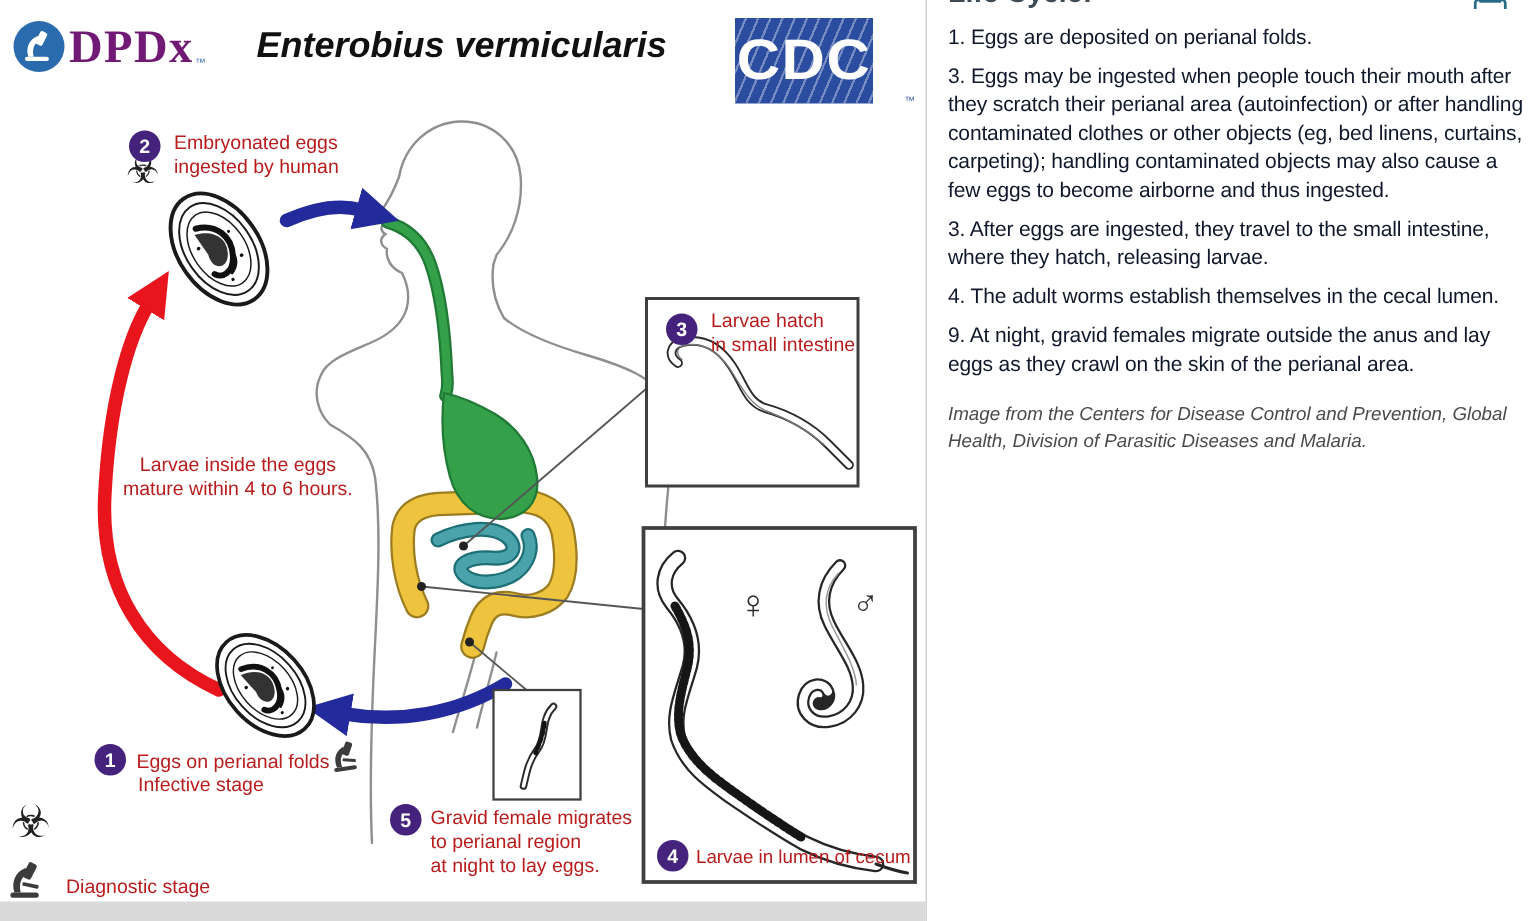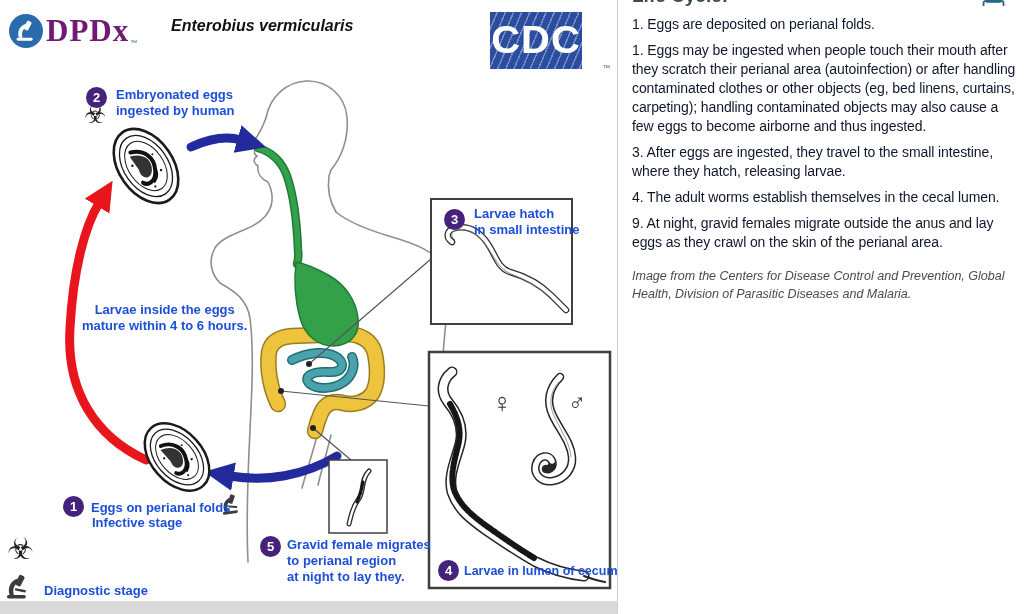"Enterobius vermicularis" #diagram-title { font-size: 16px -> 24px }
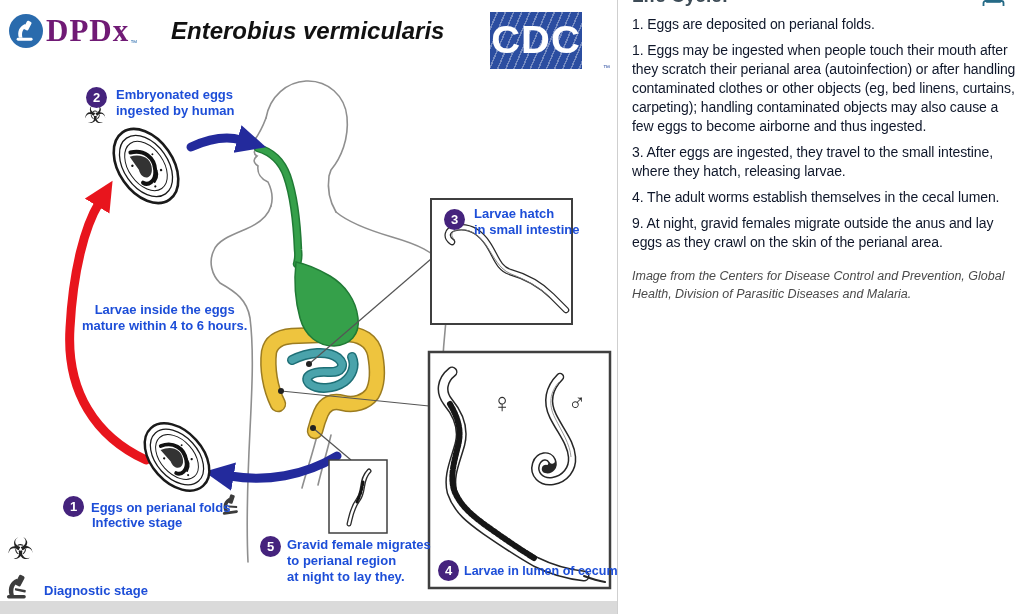"1. Eggs may be ingested" p.step { text: 1 -> 3 }
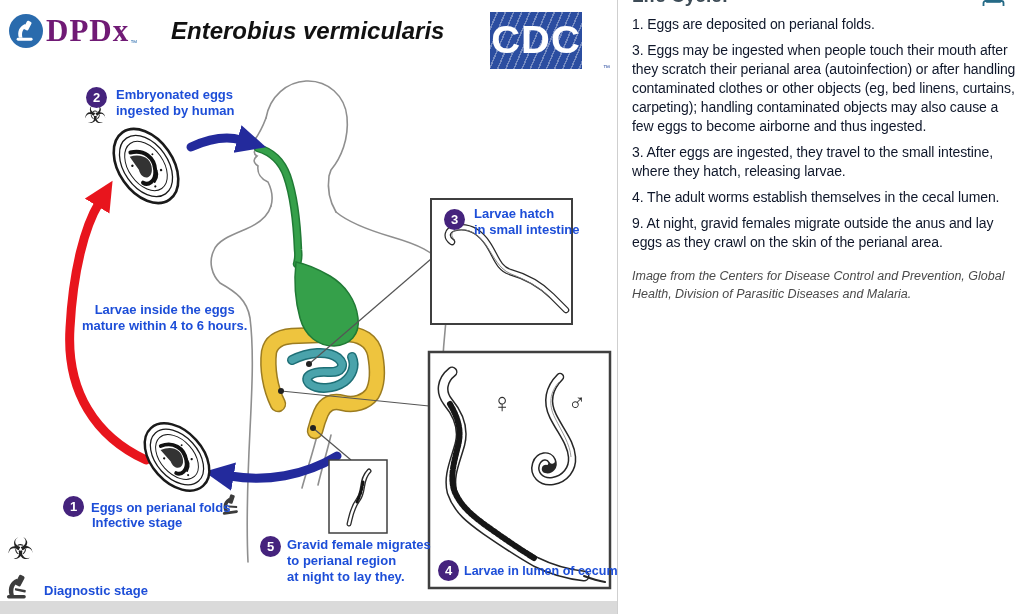"Embryonated eggs" .dlabel { color: #1d4ed8 -> #b91c1c; font-weight: 700 -> 400 }
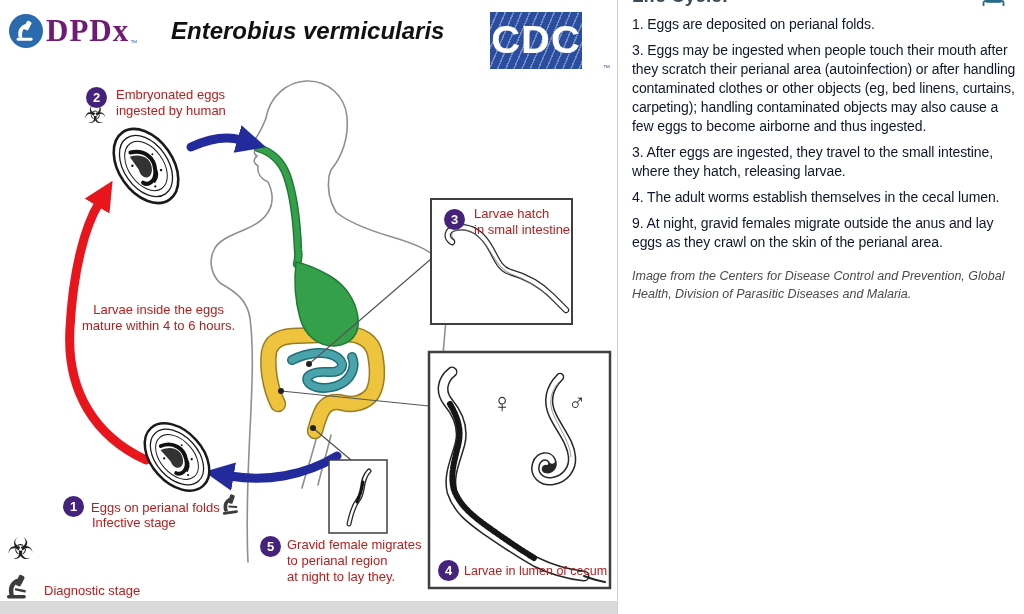"Gravid female migrates" div.dlabel { text: they -> eggs }
